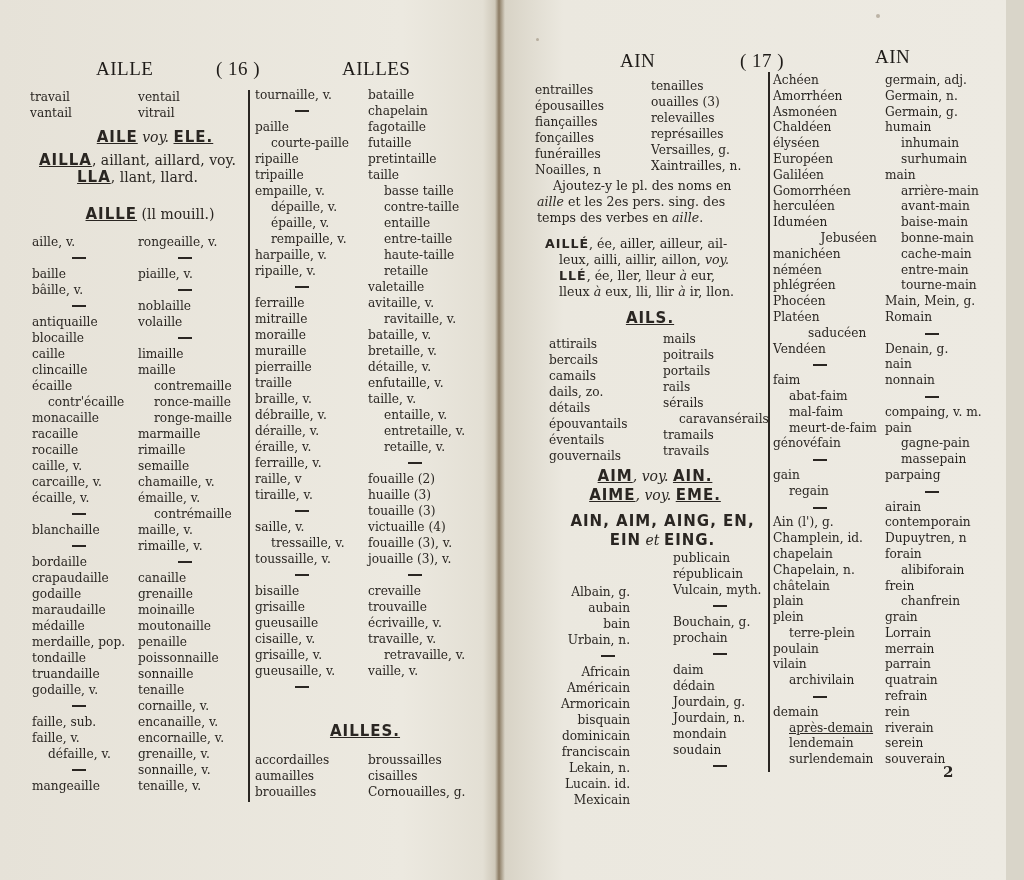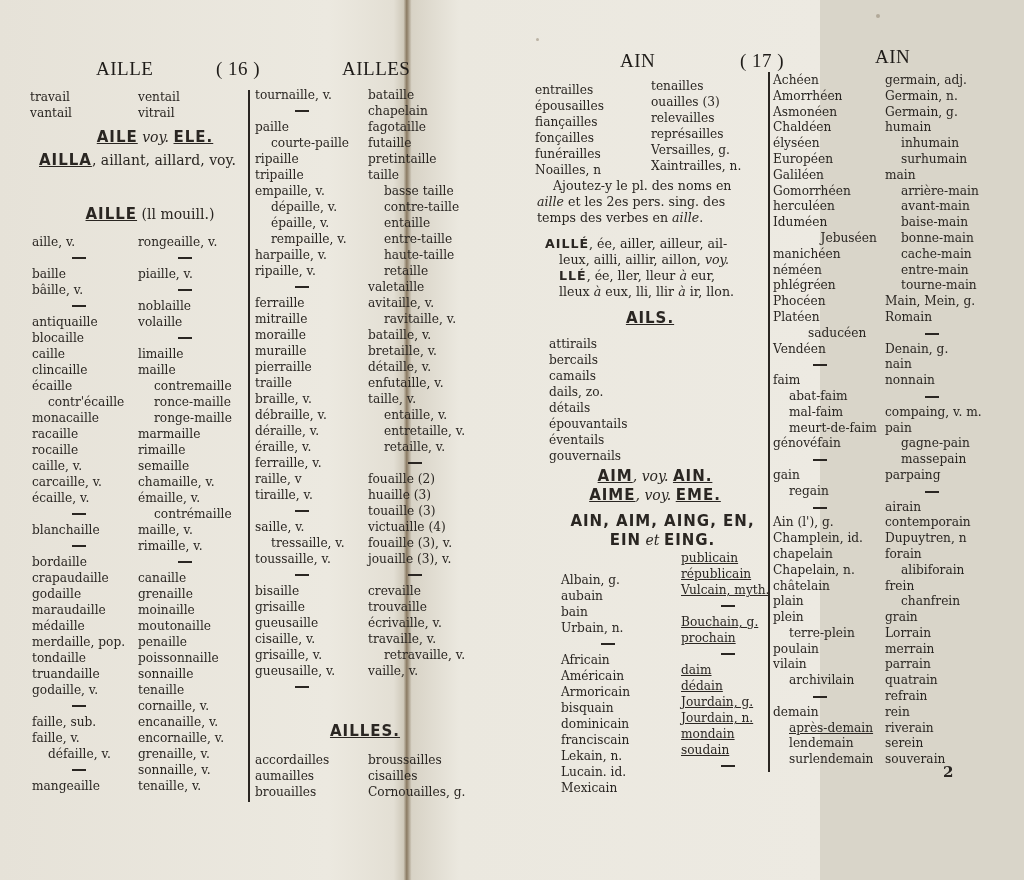"AILLE" .spread { width: 820px -> 1006px }
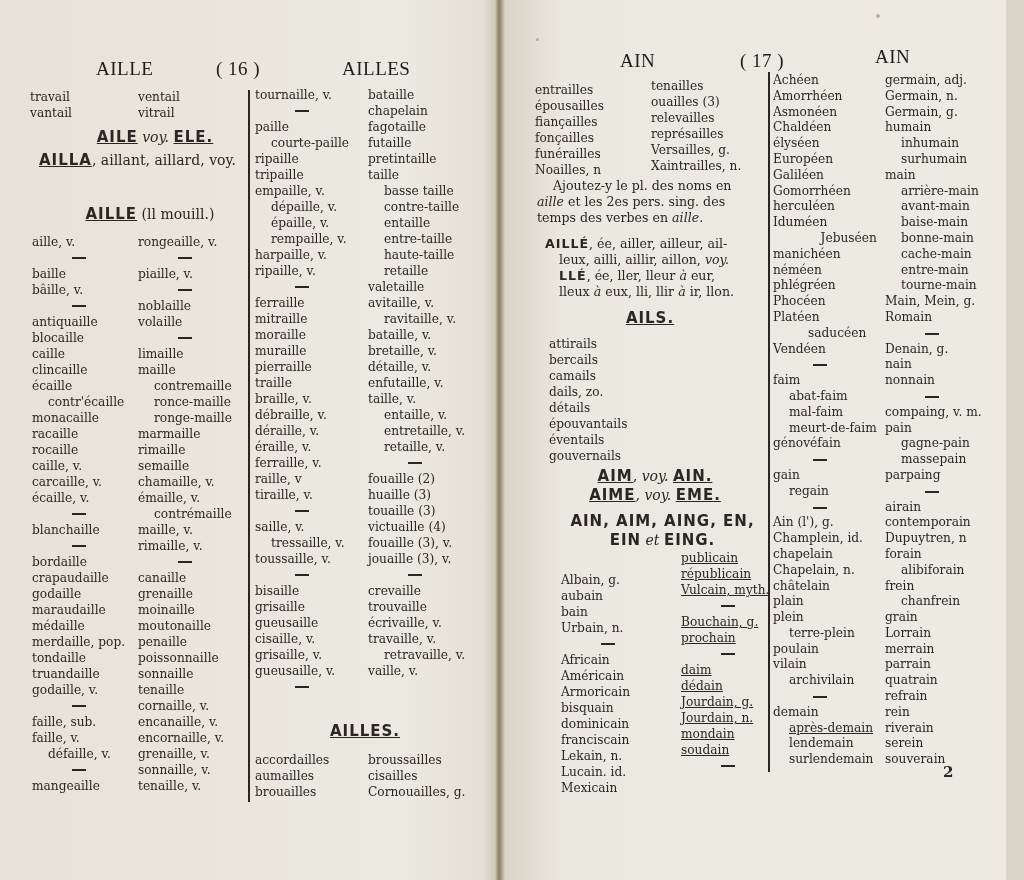"LLA, llant, llard." div { html: none -> <div><b>LLA</b><span>, llant, llard.</span></div> }
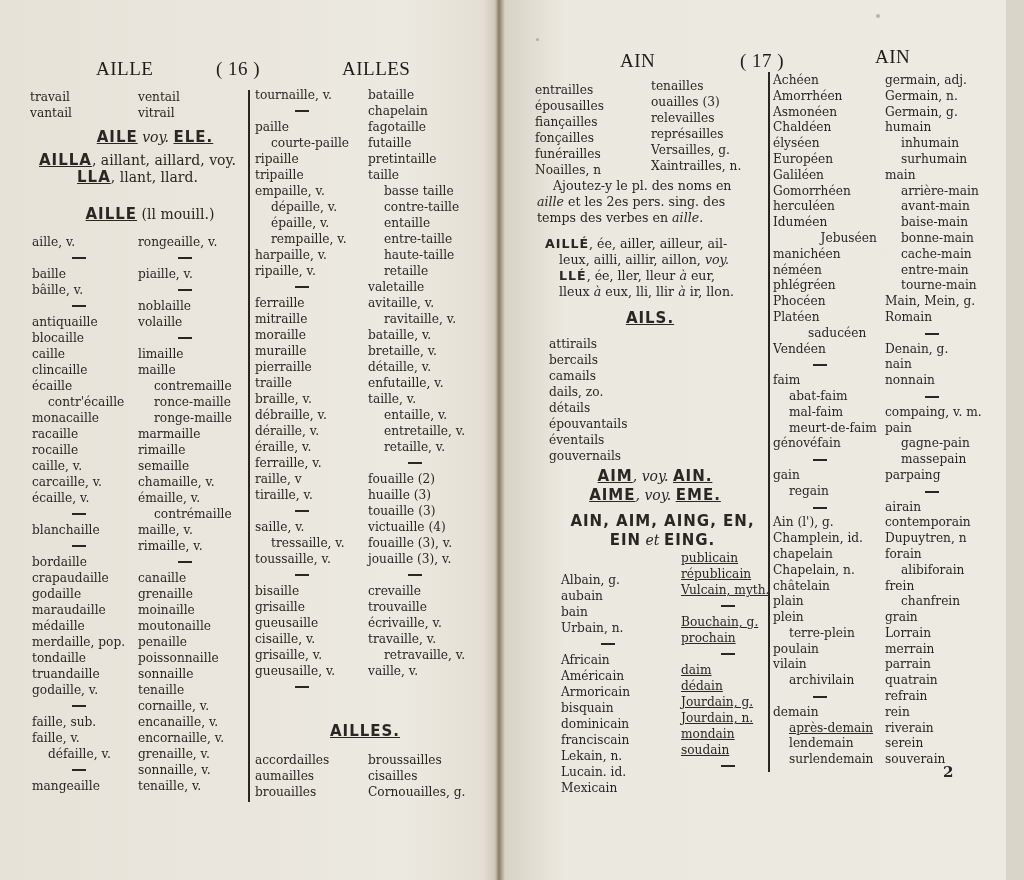"mails" div.col { html: none -> <div> <div>mails</div> <div>poitrails</div> <div>portails</div> <div>rails</div> <div>sérails</div> <div>caravansérails</div> <div>tramails</div> <div>travails</div> </div> }
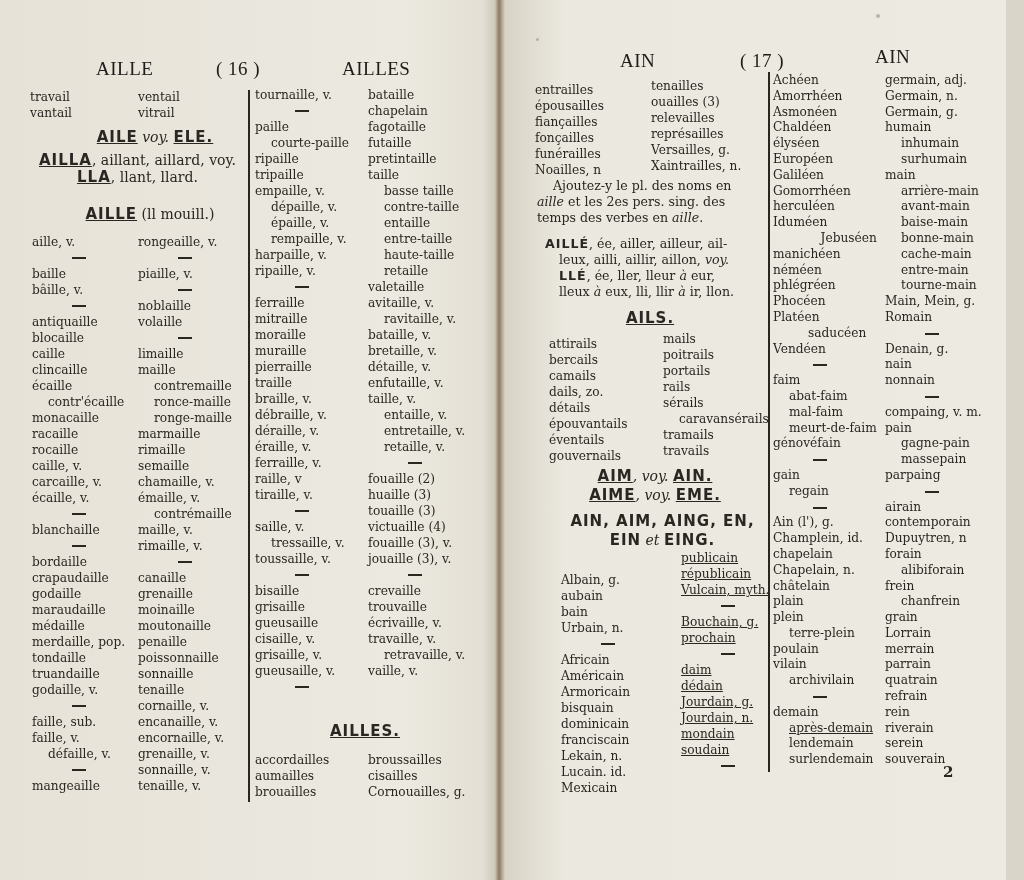"publicain" div.col { left: 176px -> 168px; text-decoration: underline -> none }
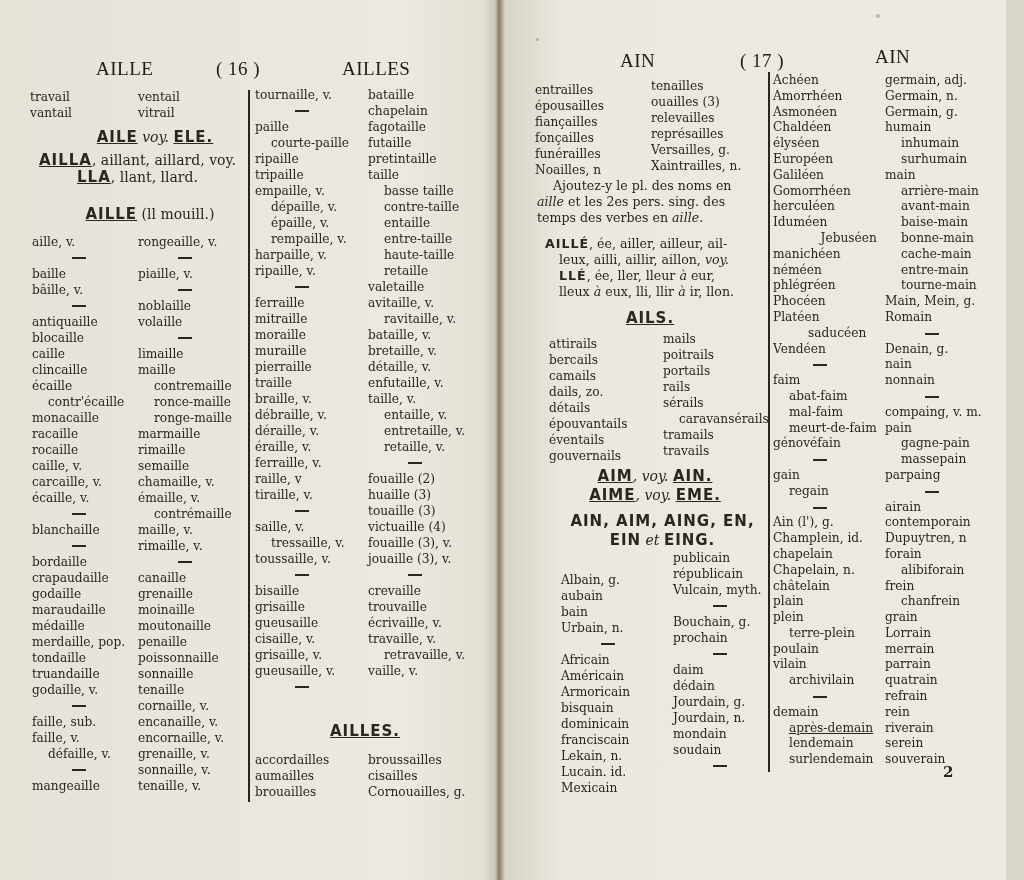"Albain, g." div.col { text-align: none -> right; top: 572px -> 584px }
